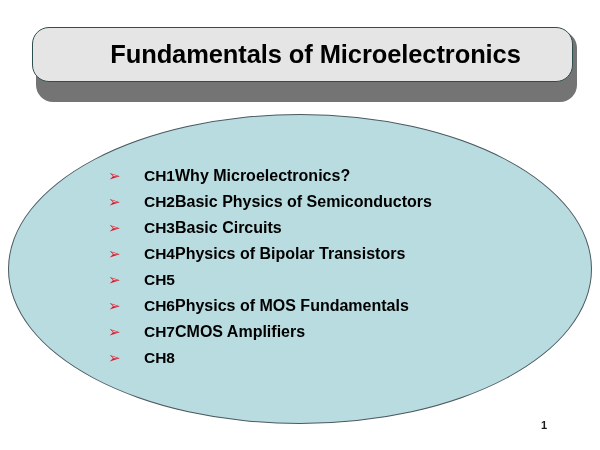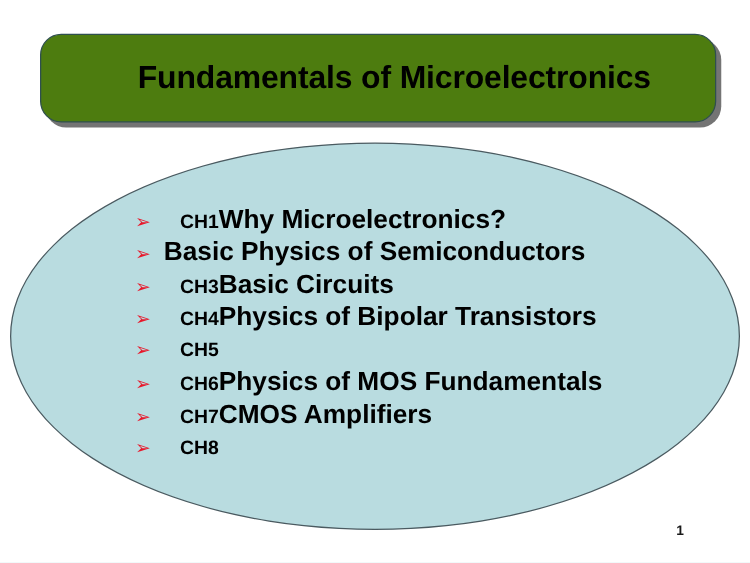"Fundamentals of Microelectronics" #title-box { background: #4d7c0f -> #e5e5e5; height: 71px -> 55px }
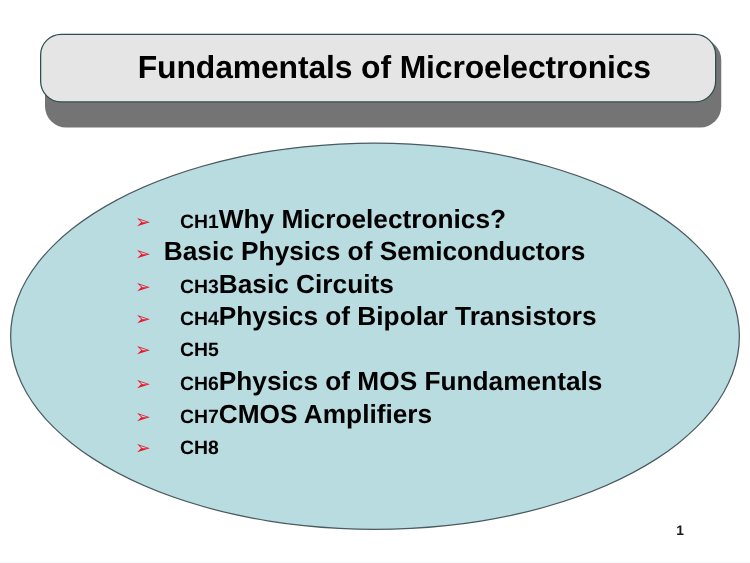"Why Microelectronics?" .item-label { font-size: 21px -> 16px }
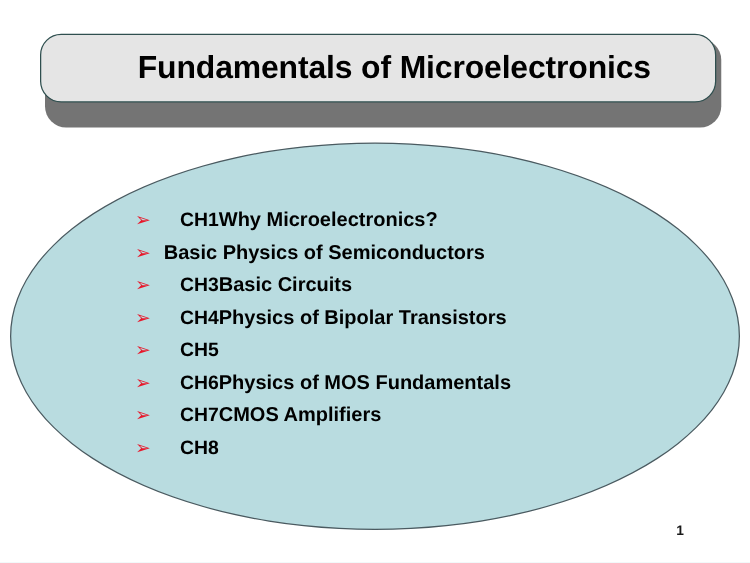"CH2" span.item-code { html: none -> <span>CH2</span> }
